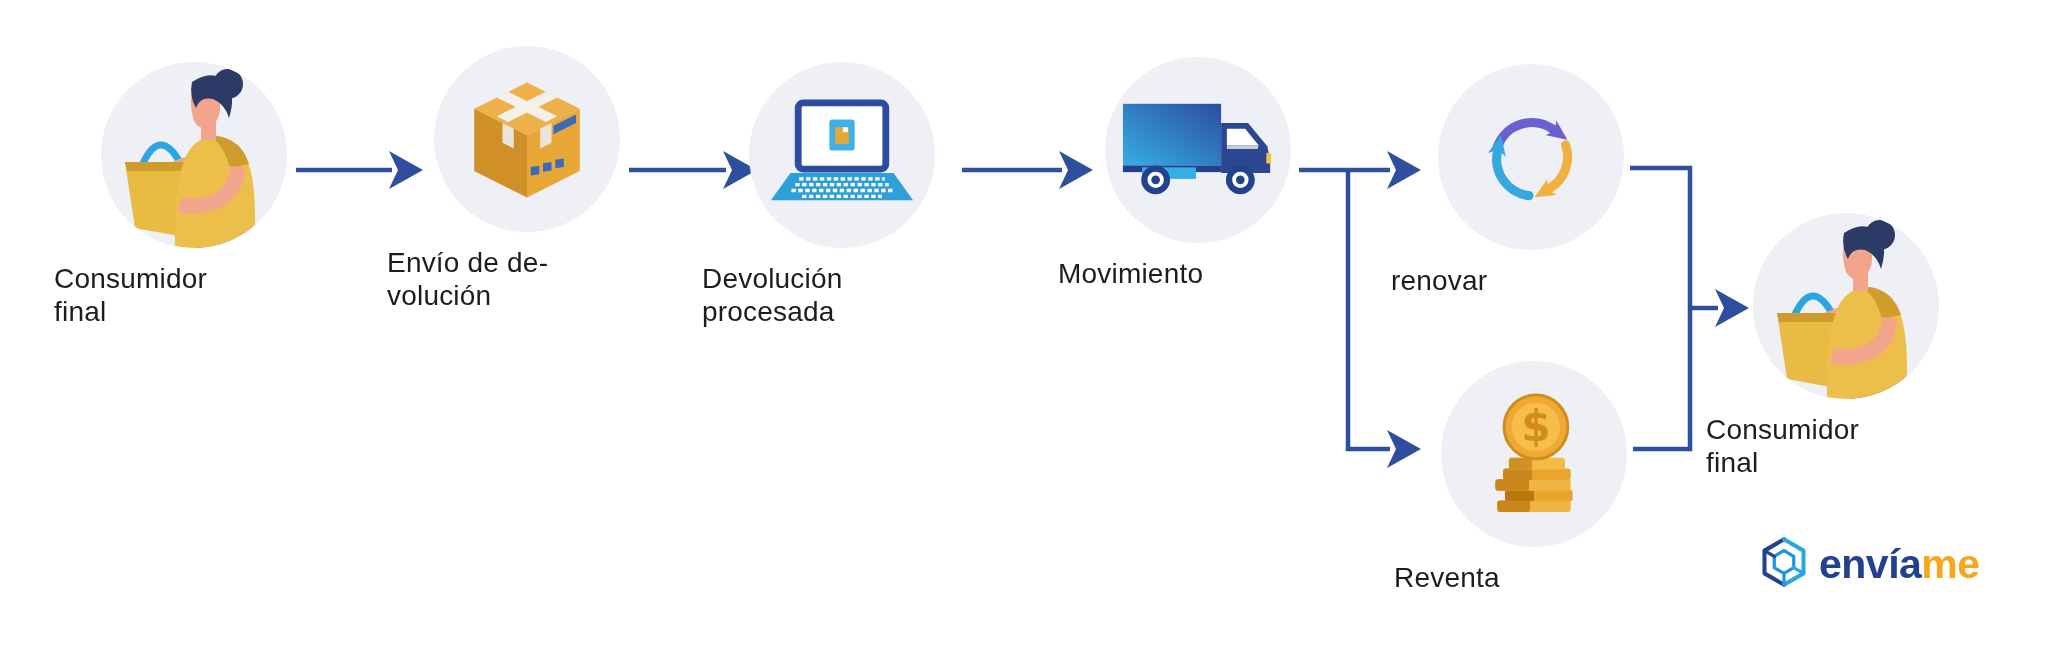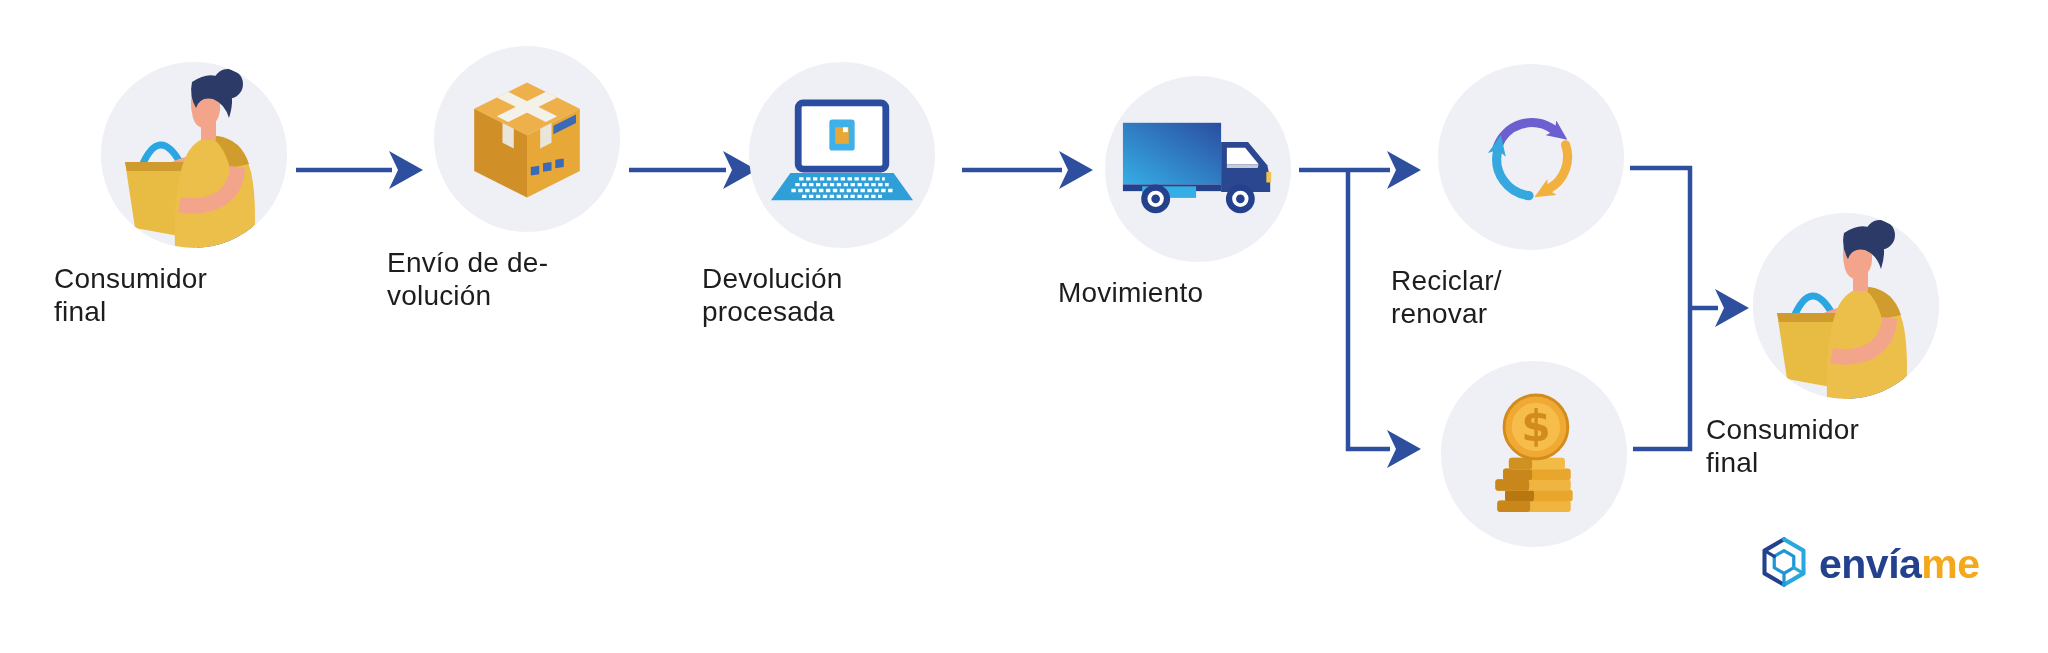"Movimiento" div.node { top: 76px -> 57px }
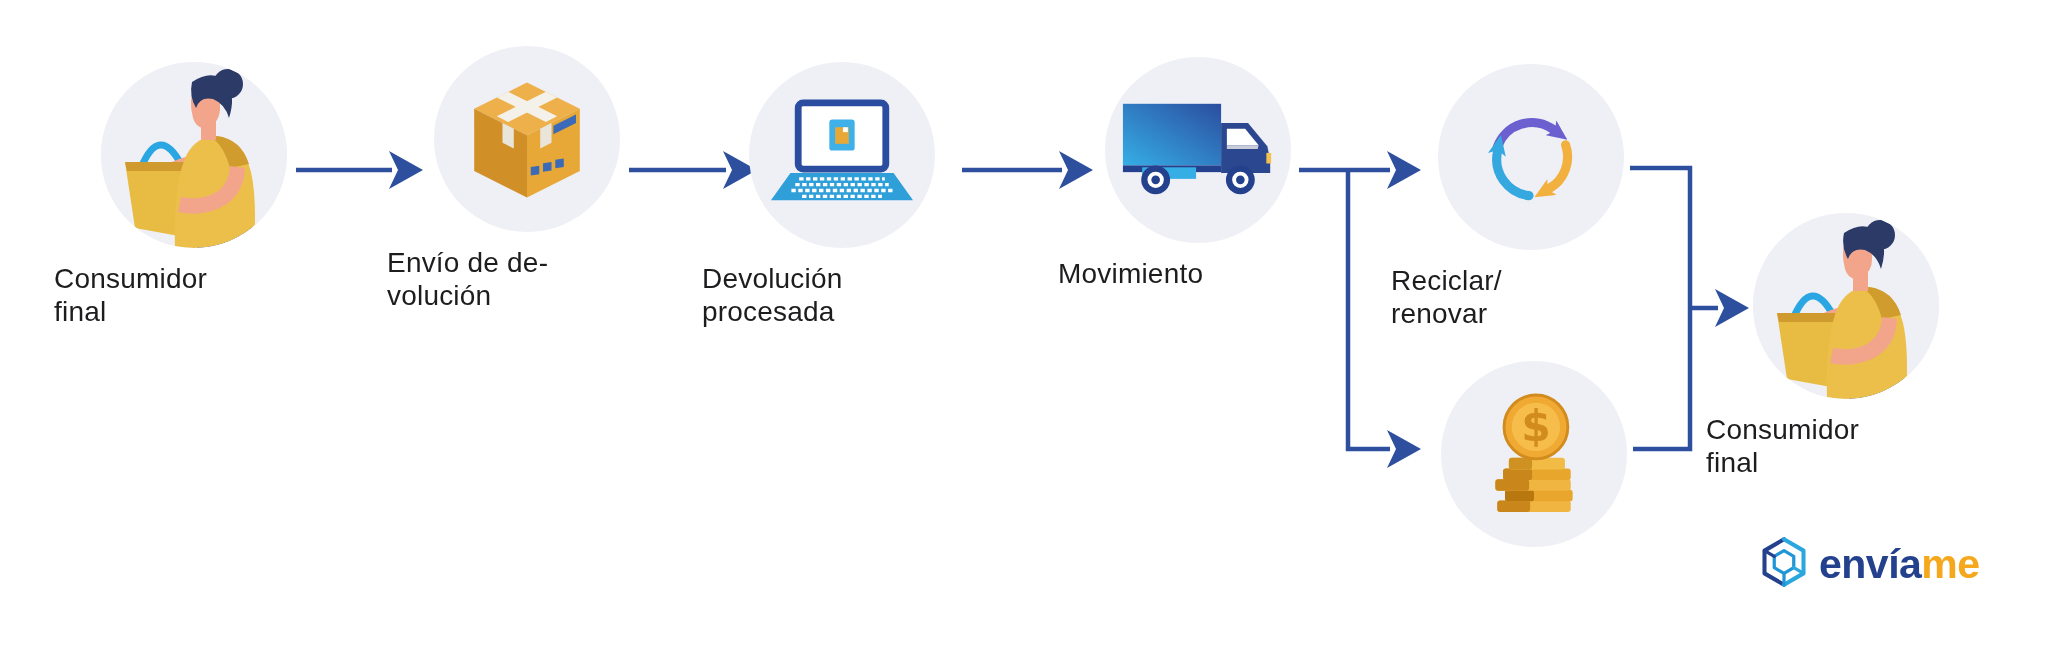"Reciclar/" span { html: <span>Reciclar/</span> -> none }
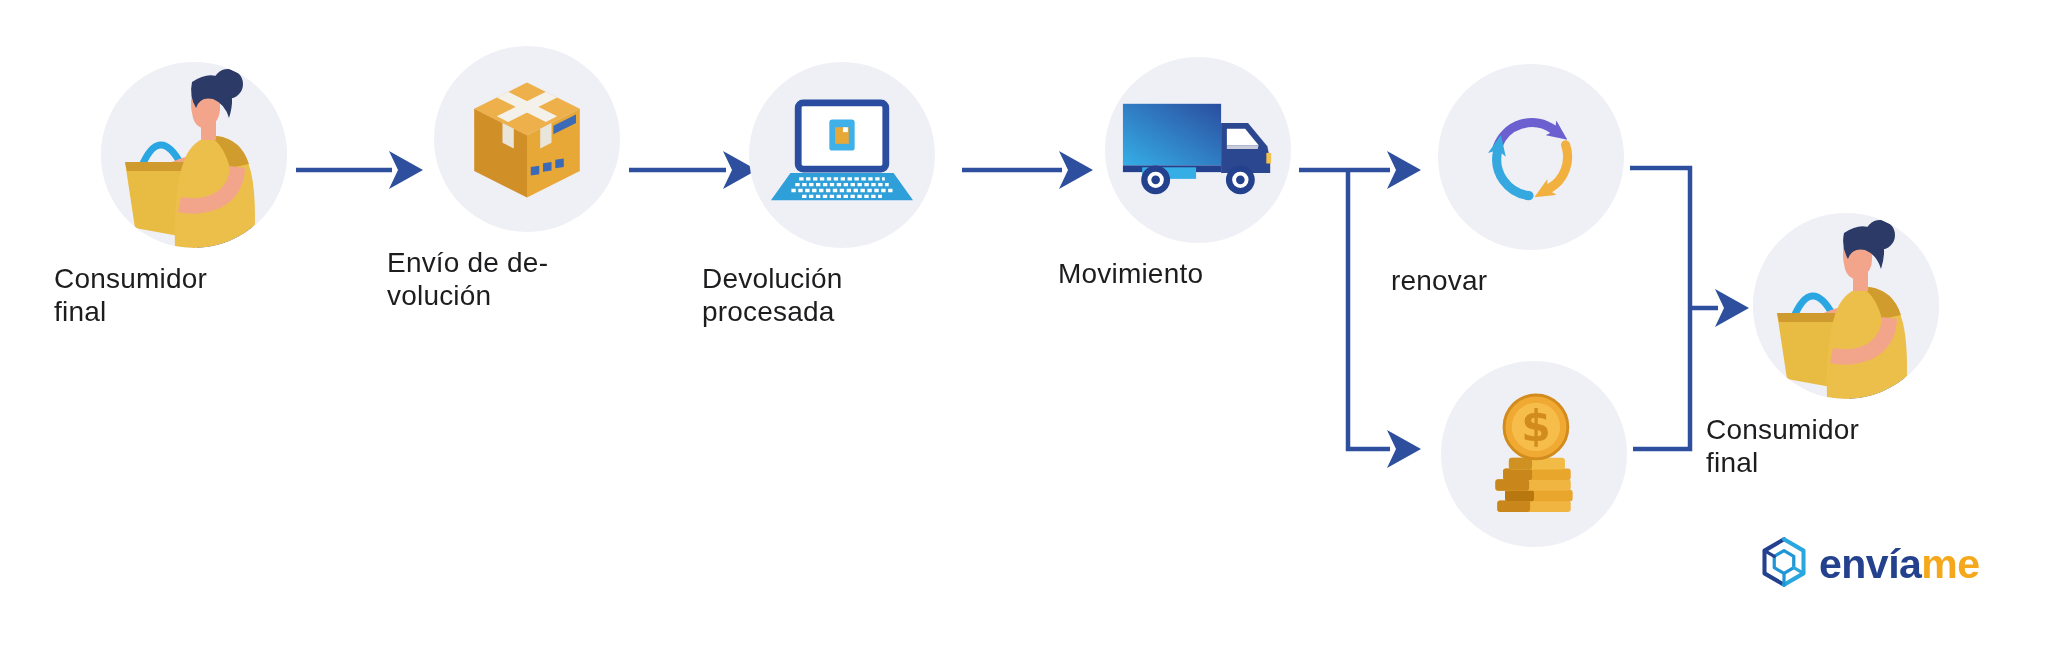"Reventa" div.node-label { html: none -> <div> <span>Reventa</span> <span></span> </div> }
